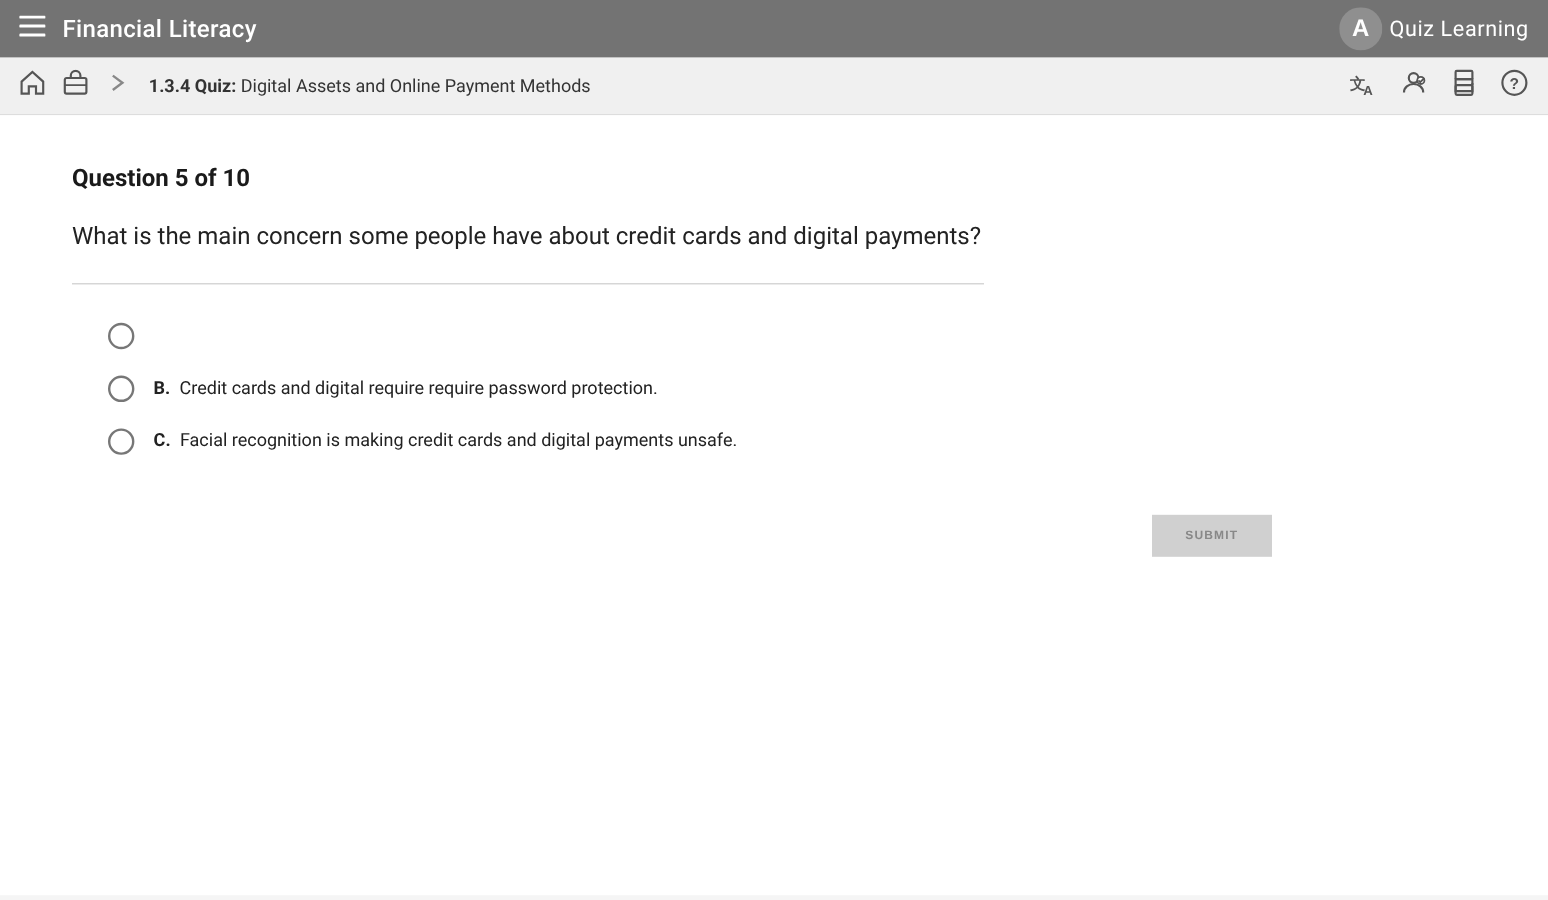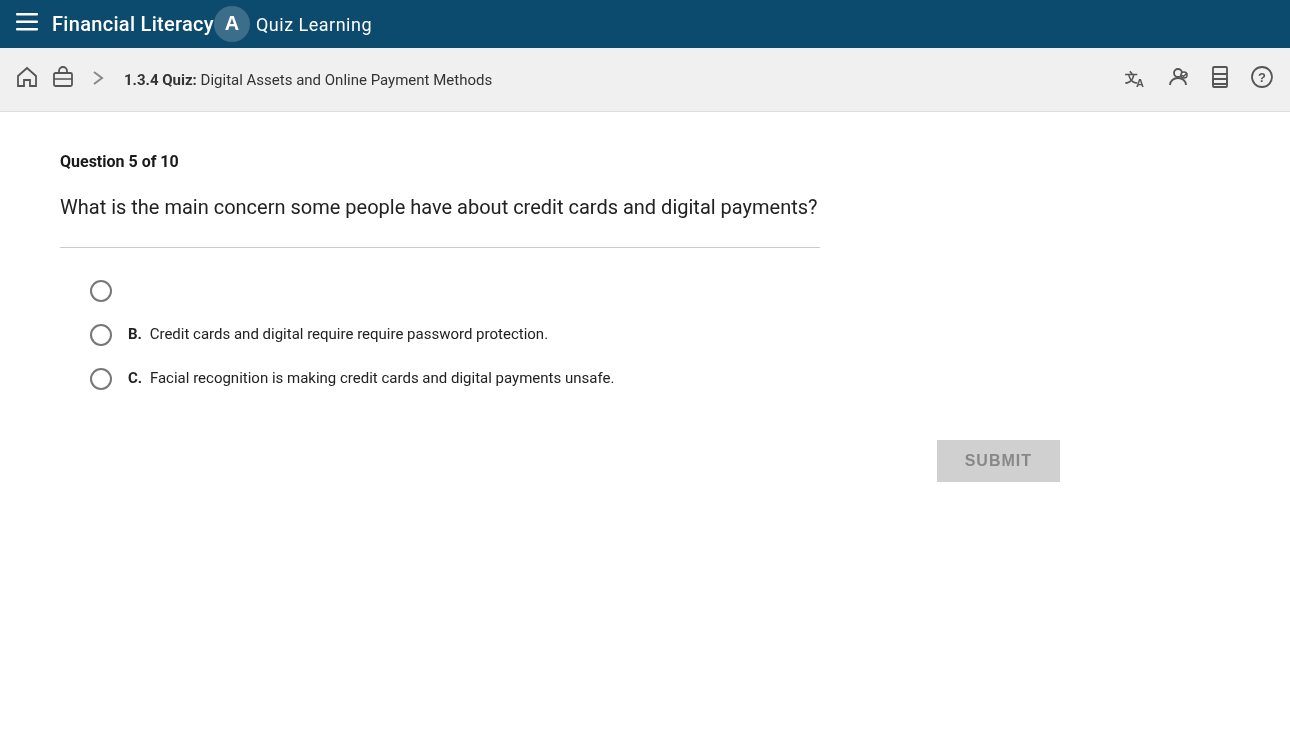"Financial Literacy" .top-bar { background: #0c4a6e -> #737373; justify-content: flex-start -> space-between }
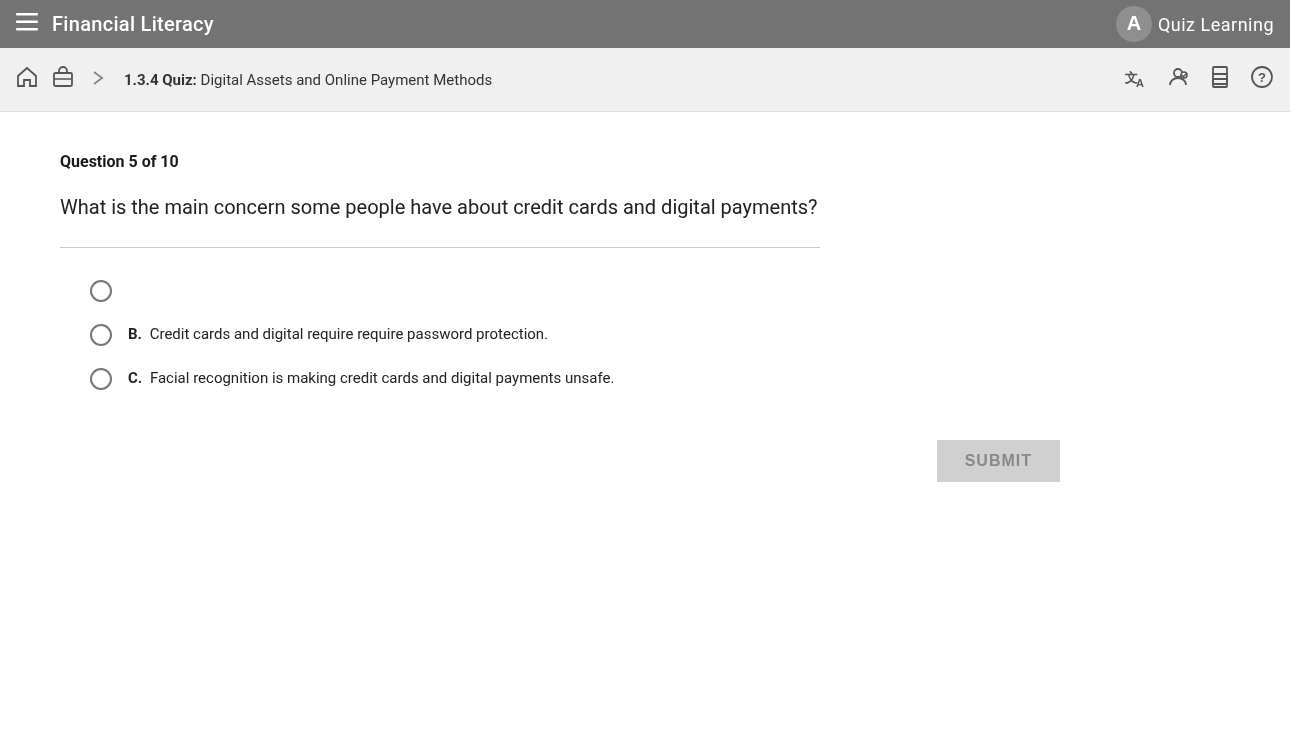"1.3.4 Quiz: Digital Assets and" .secondary-nav { height: 64px -> 48px }
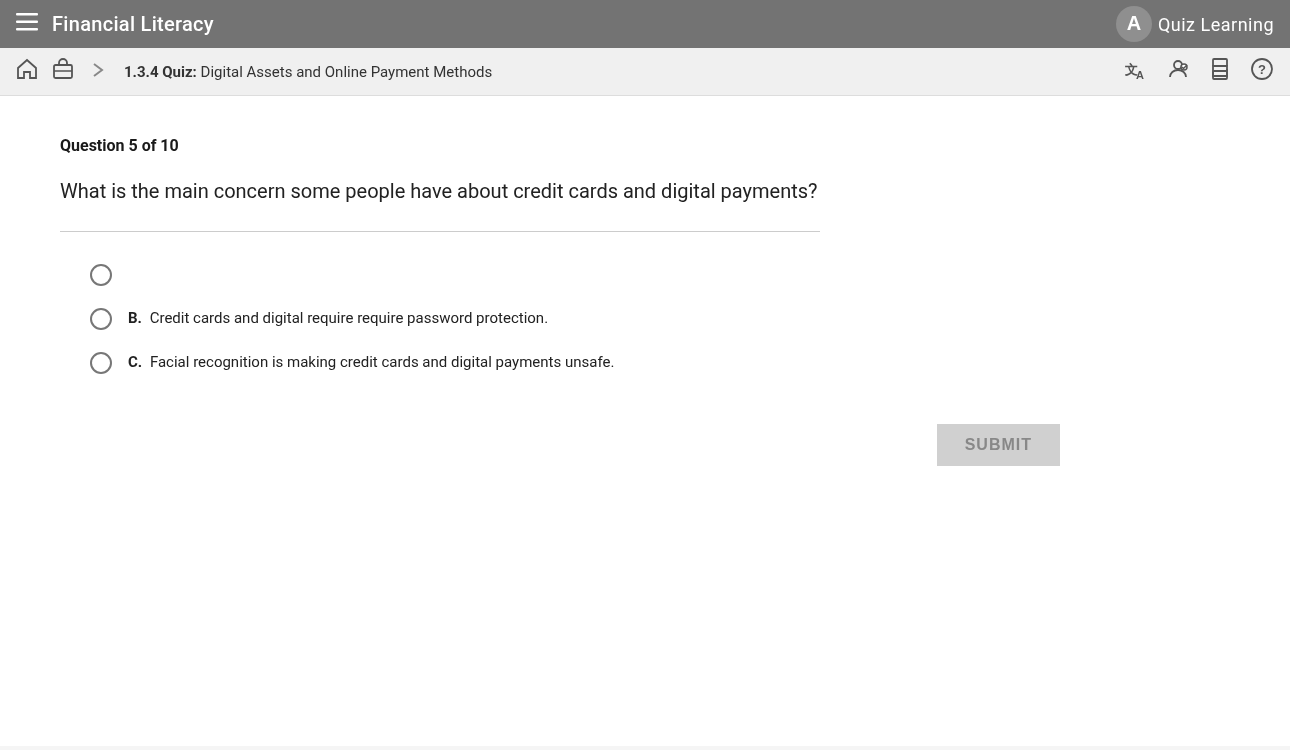"Question 5 of 10" .question-header { font-size: 16px -> 20px }
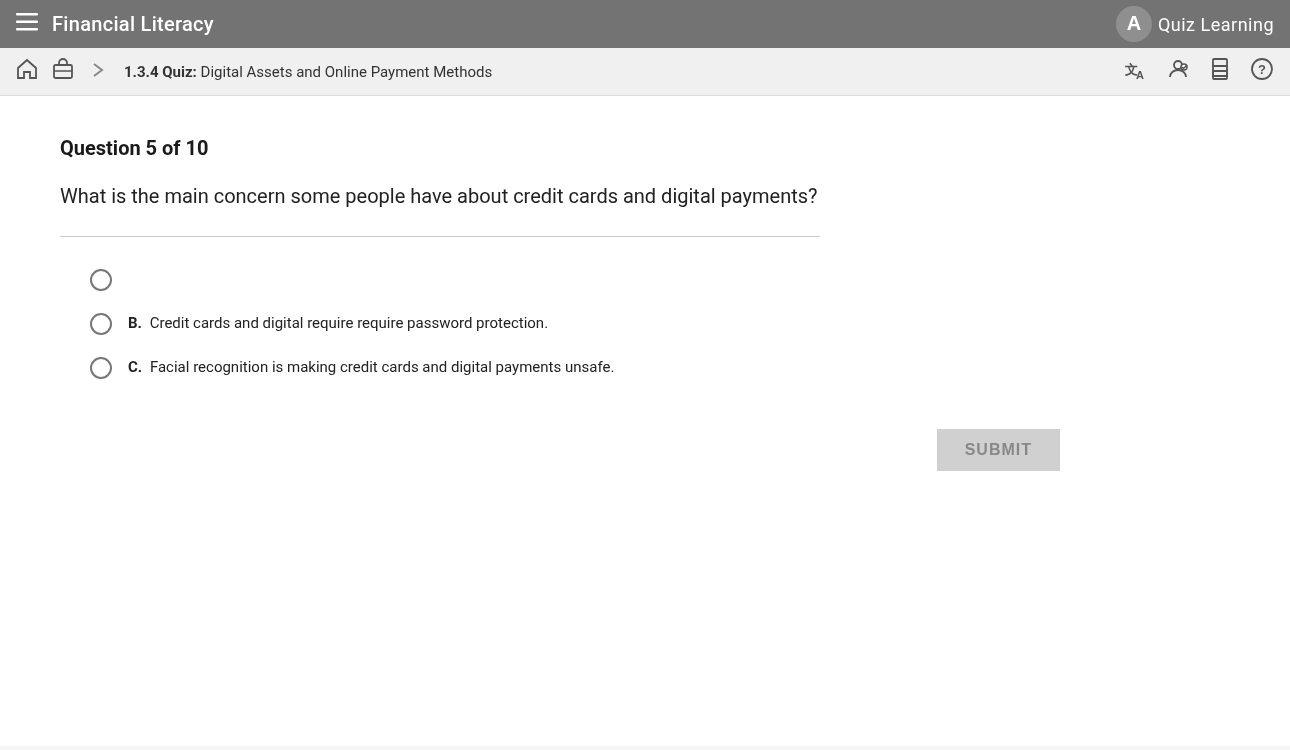"SUBMIT" .submit-btn { font-size: 16px -> 10px }
